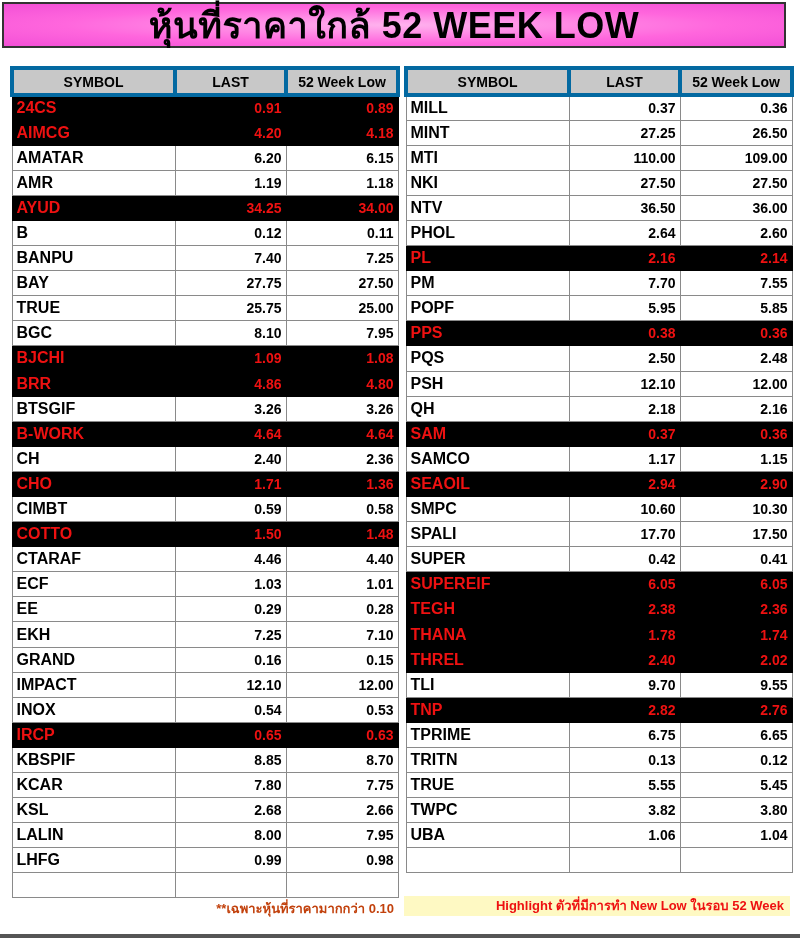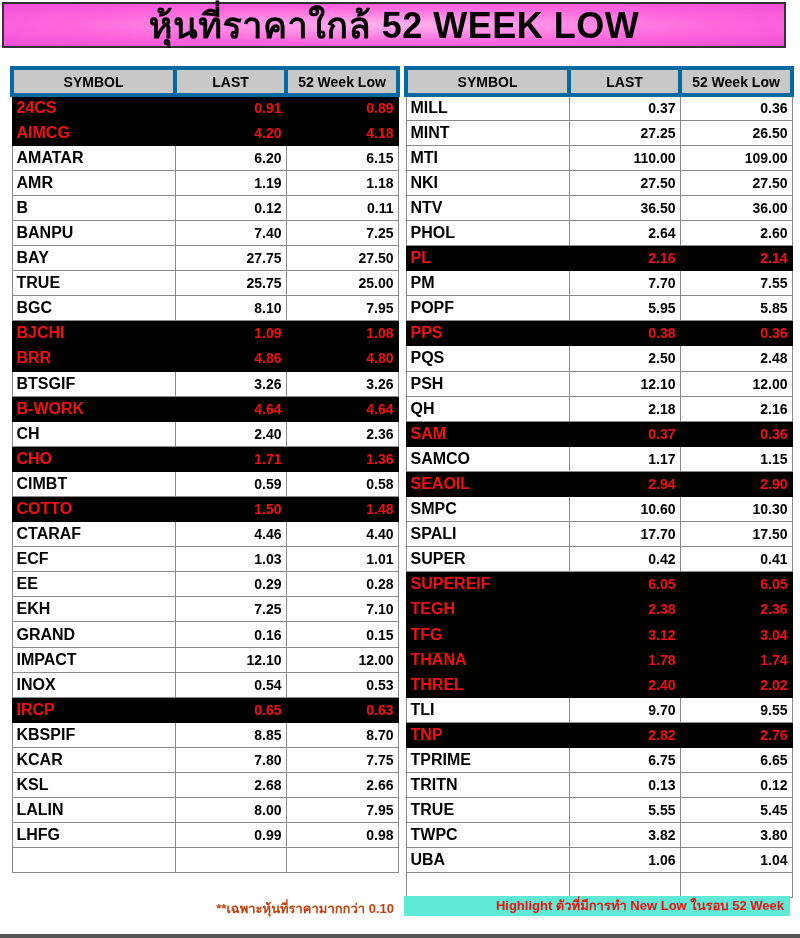"AYUD" tr.hl { html: none -> <tr> <td>AYUD</td> <td>34.25</td> <td>34.00</td> </tr> }
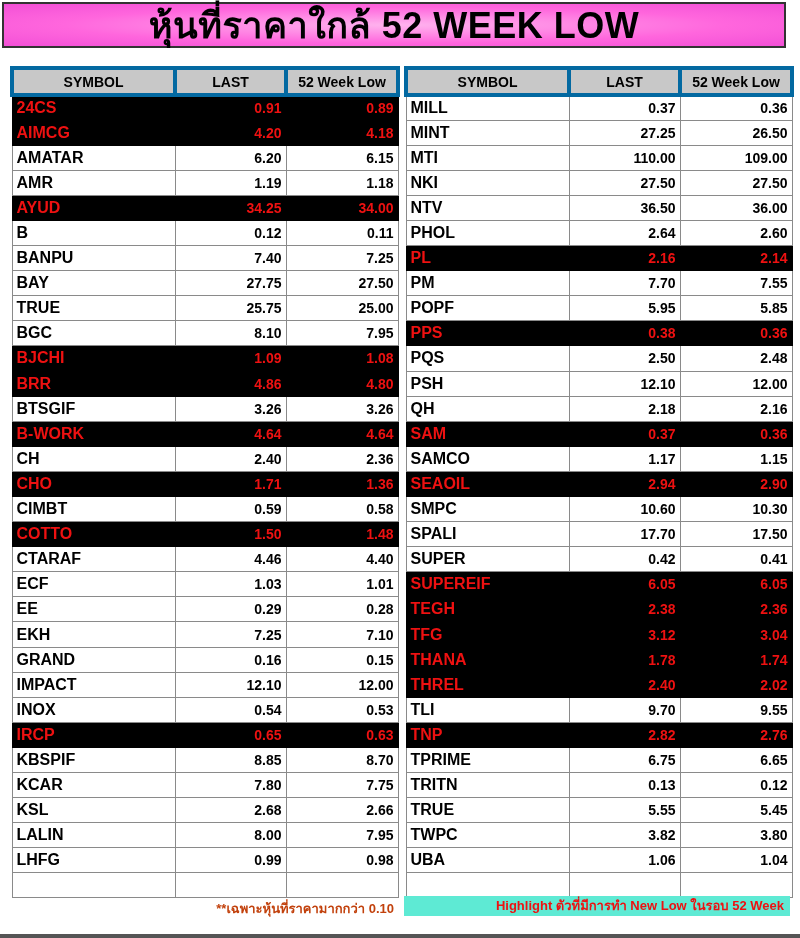"TFG" tr.hl { html: <tr> <td>TFG</td> <td>3.12</td> <td>3.04</td> </tr> -> none }
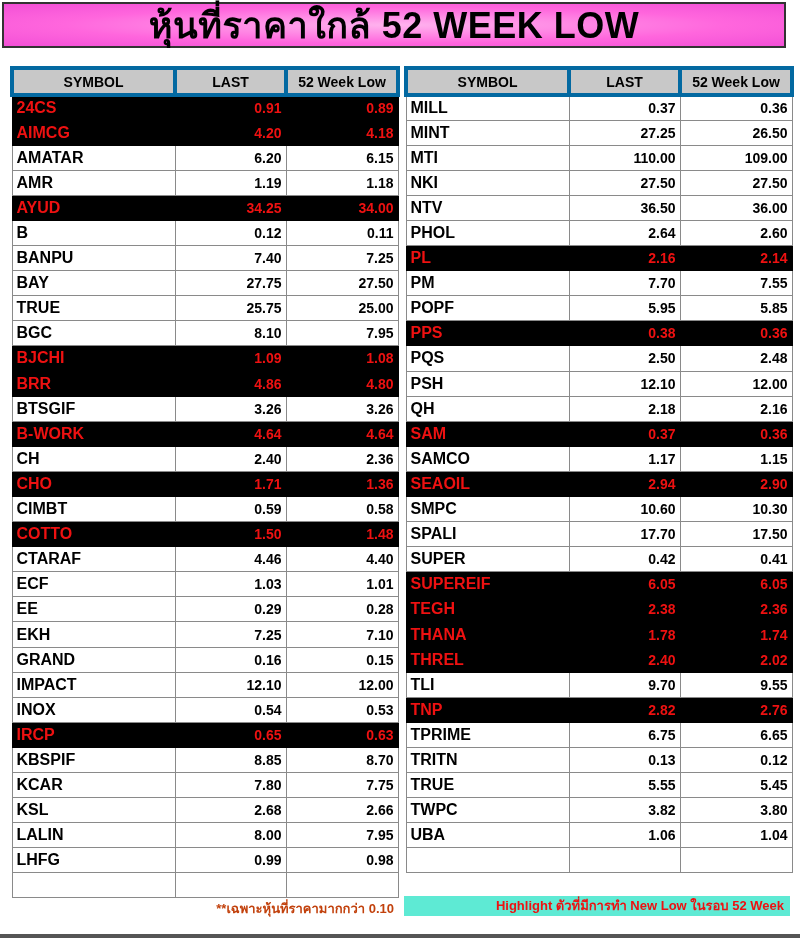"Highlight ตัวที่มีการทำ New Low ในรอบ" .note-right { background: #5eead4 -> #fef9c3 }
